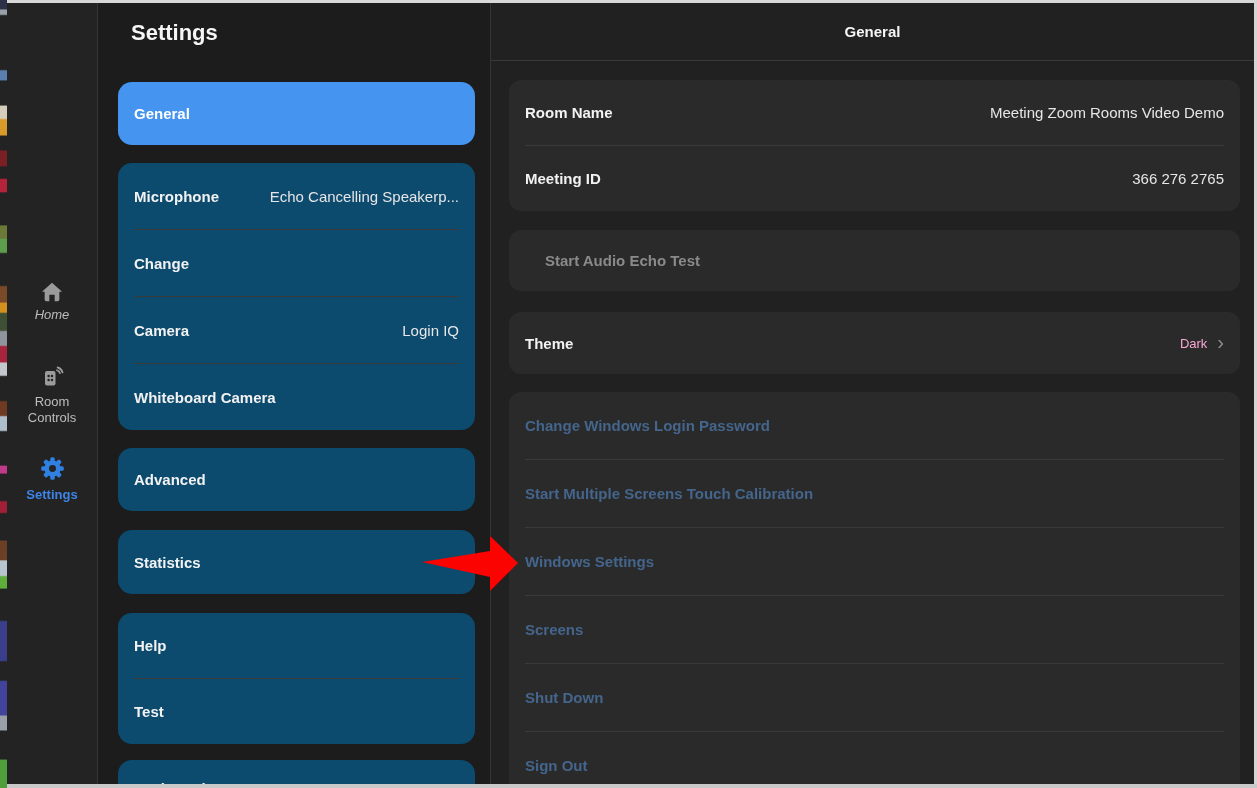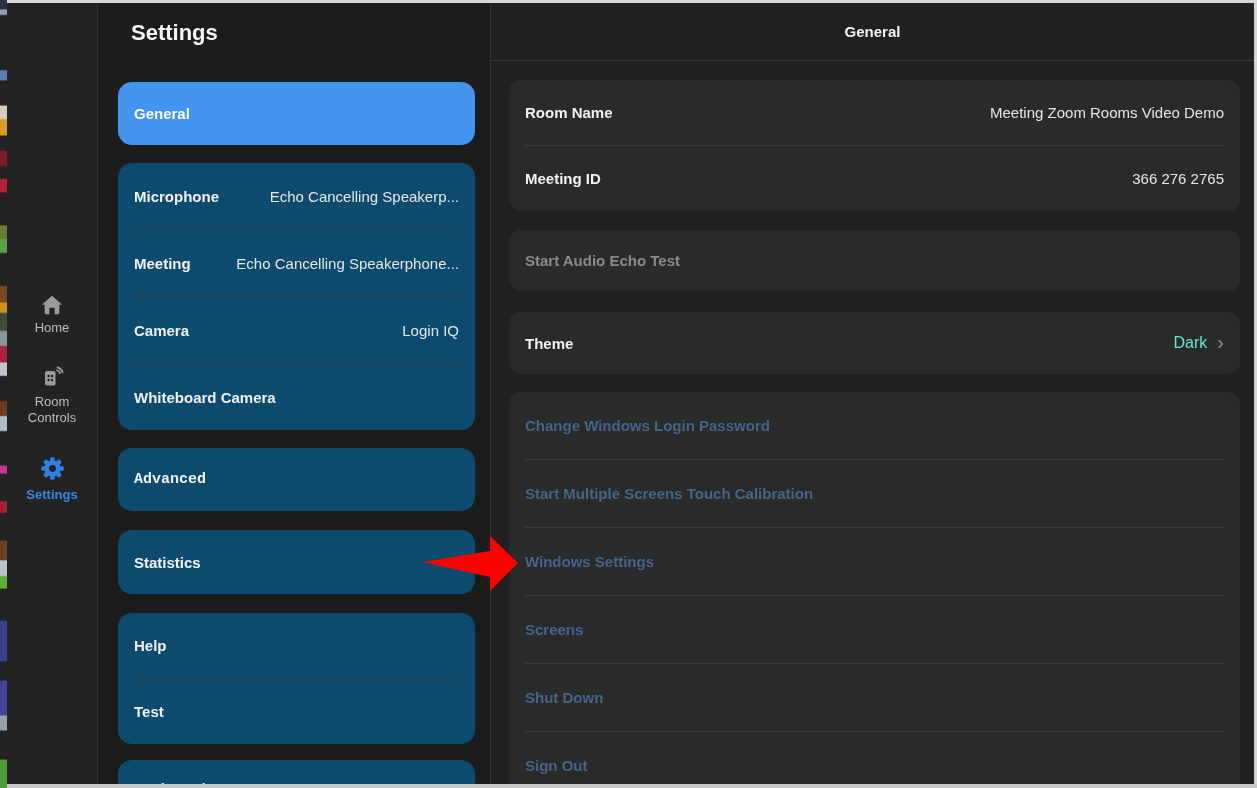"Meeting" span.row-label { text: Meeting -> Change }
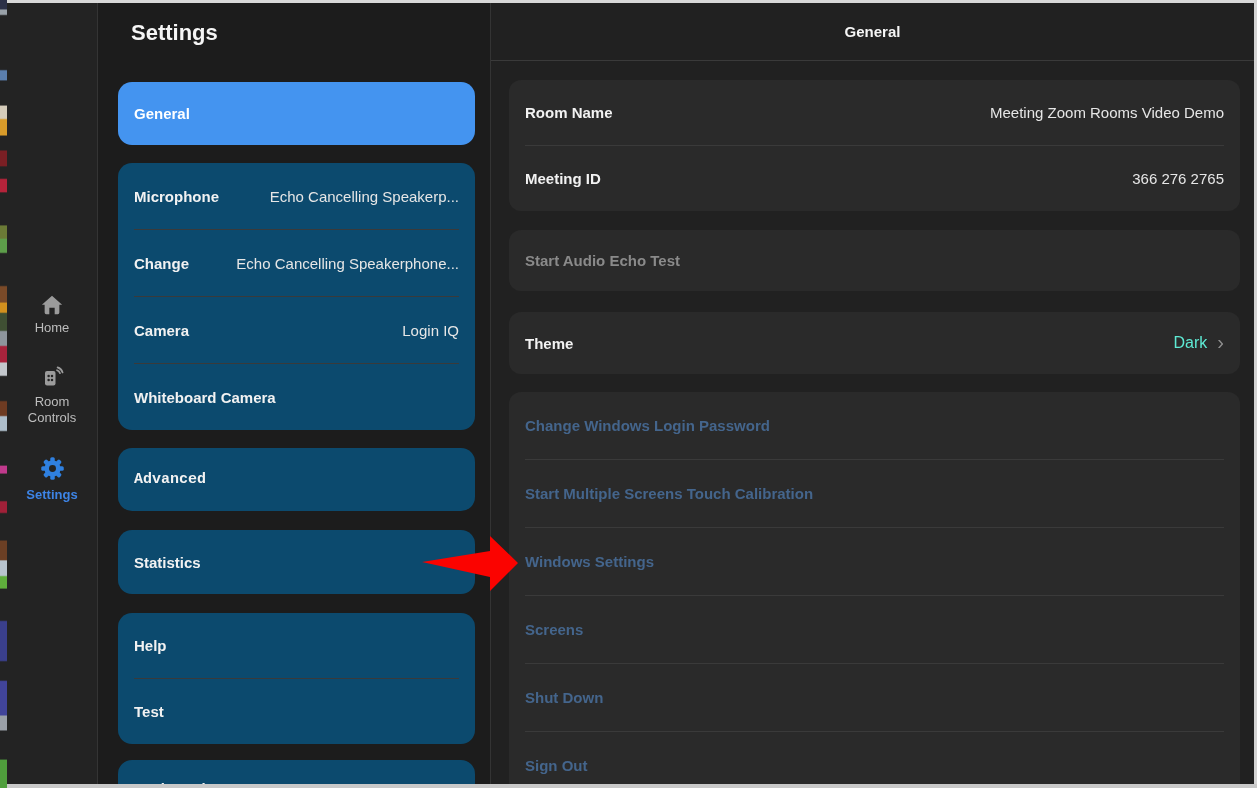"Echo Cancelling Speakerphone..." span.row-value { html: <span>Echo Cancelling Speakerphone...</span> -> none }
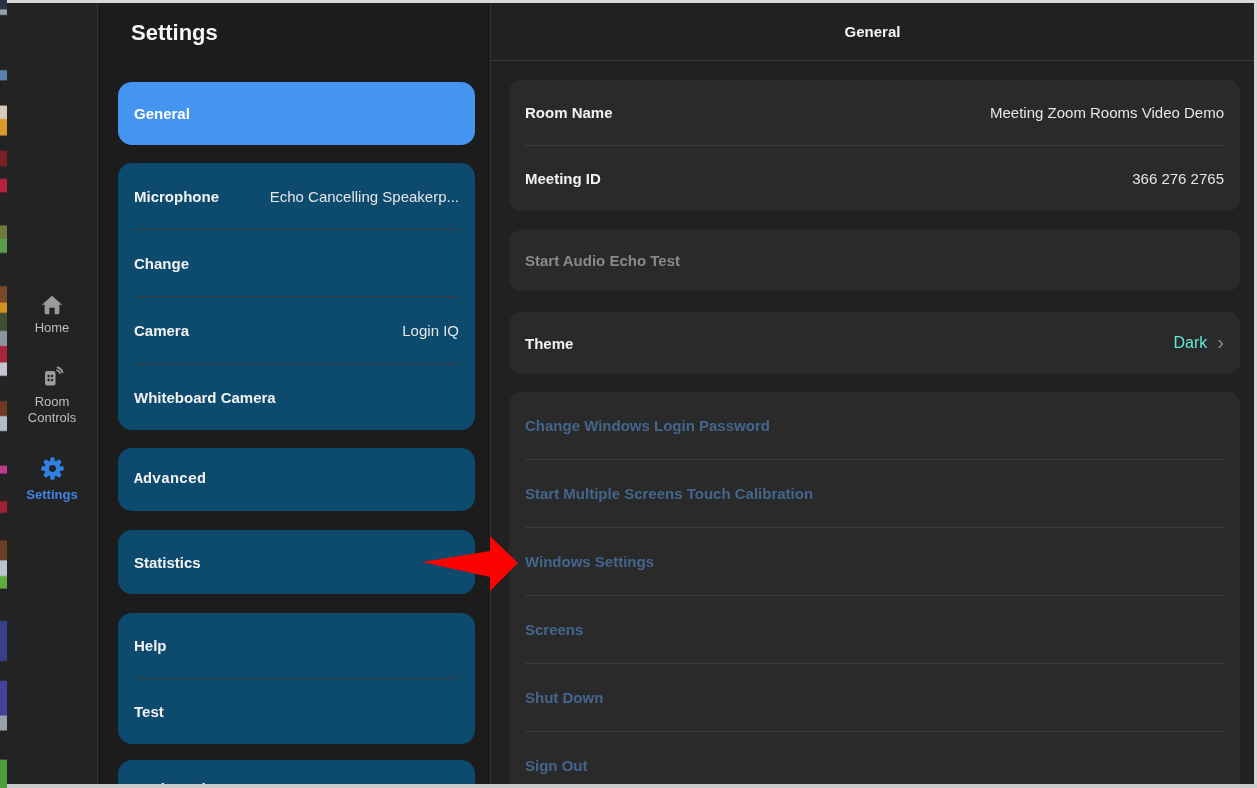"Start Audio Echo Test" .row-label.disabled { margin-left: none -> 20px }
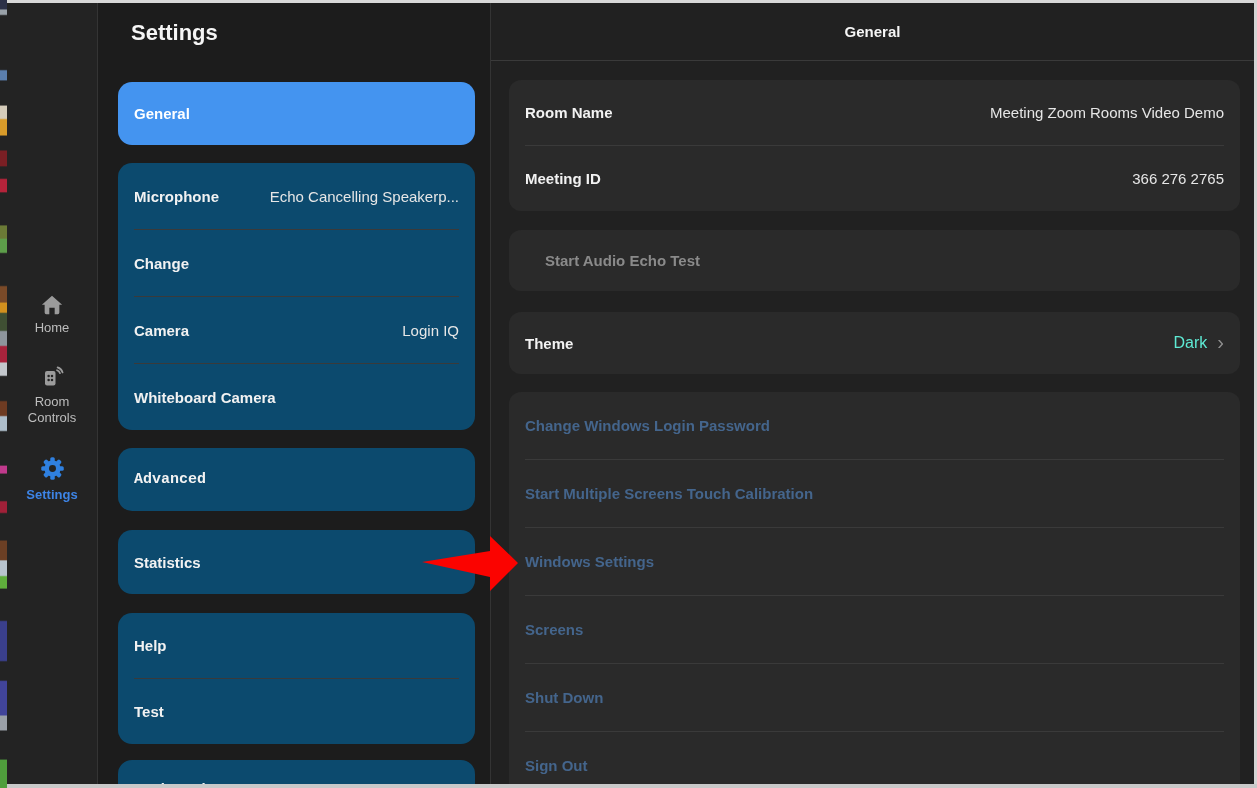"Home" div.nav-item { font-style: none -> italic; top: 291px -> 278px }
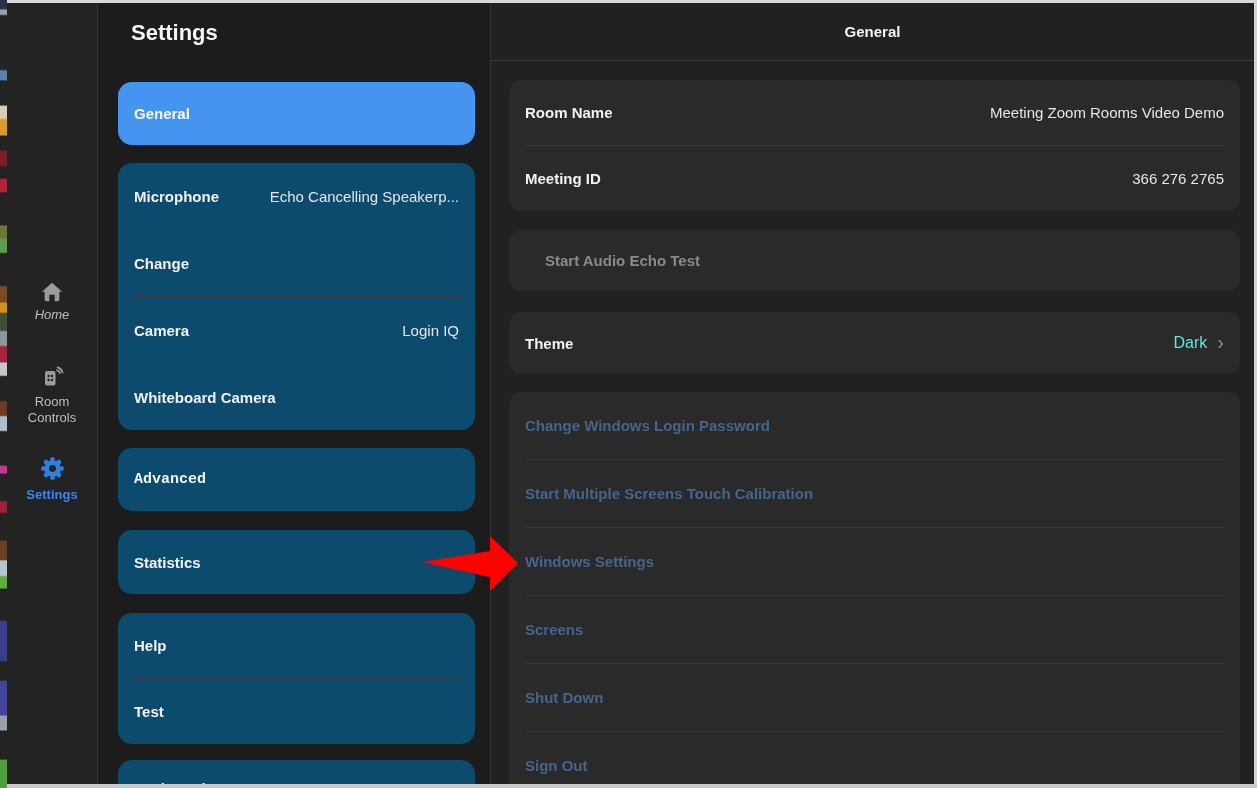"Dark" .theme-value { color: #5eead4 -> #f9a8d4; font-size: 16px -> 13px }
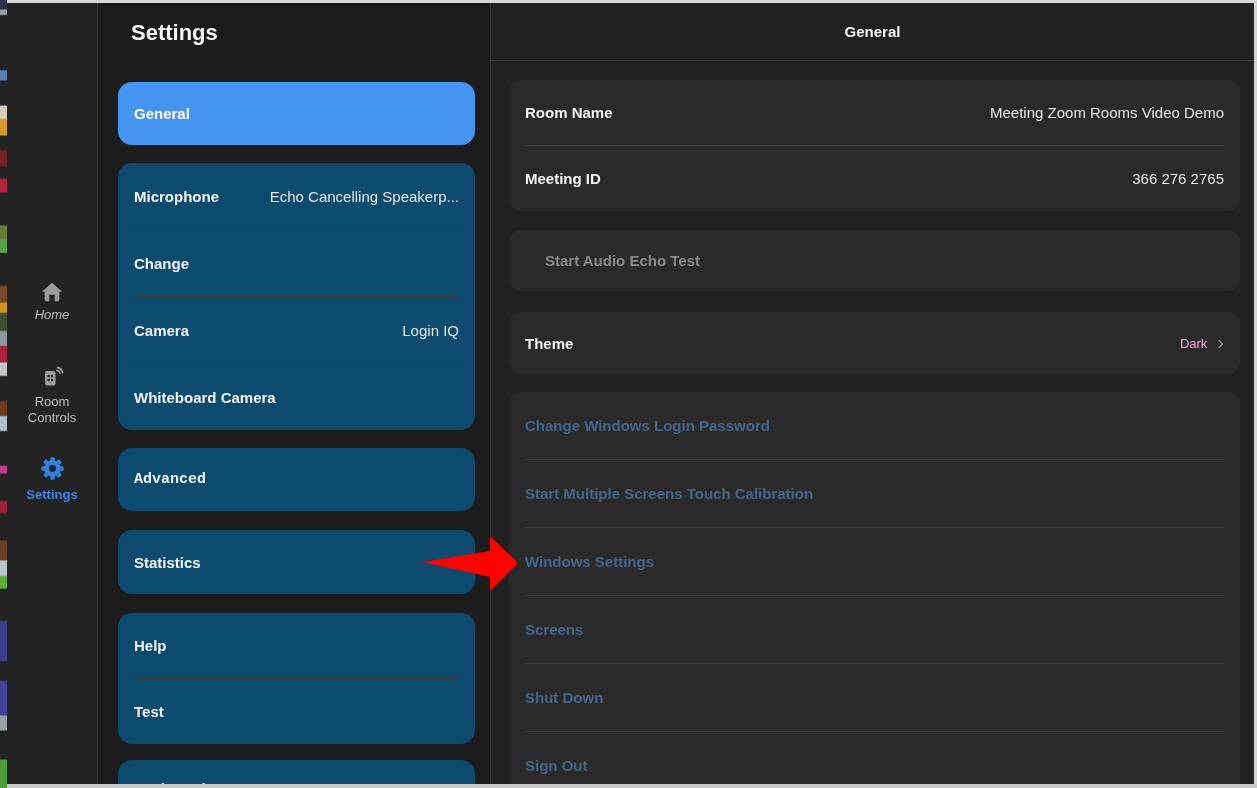"Advanced" div.side-card { font-family: Liberation Mono, monospace -> none }
